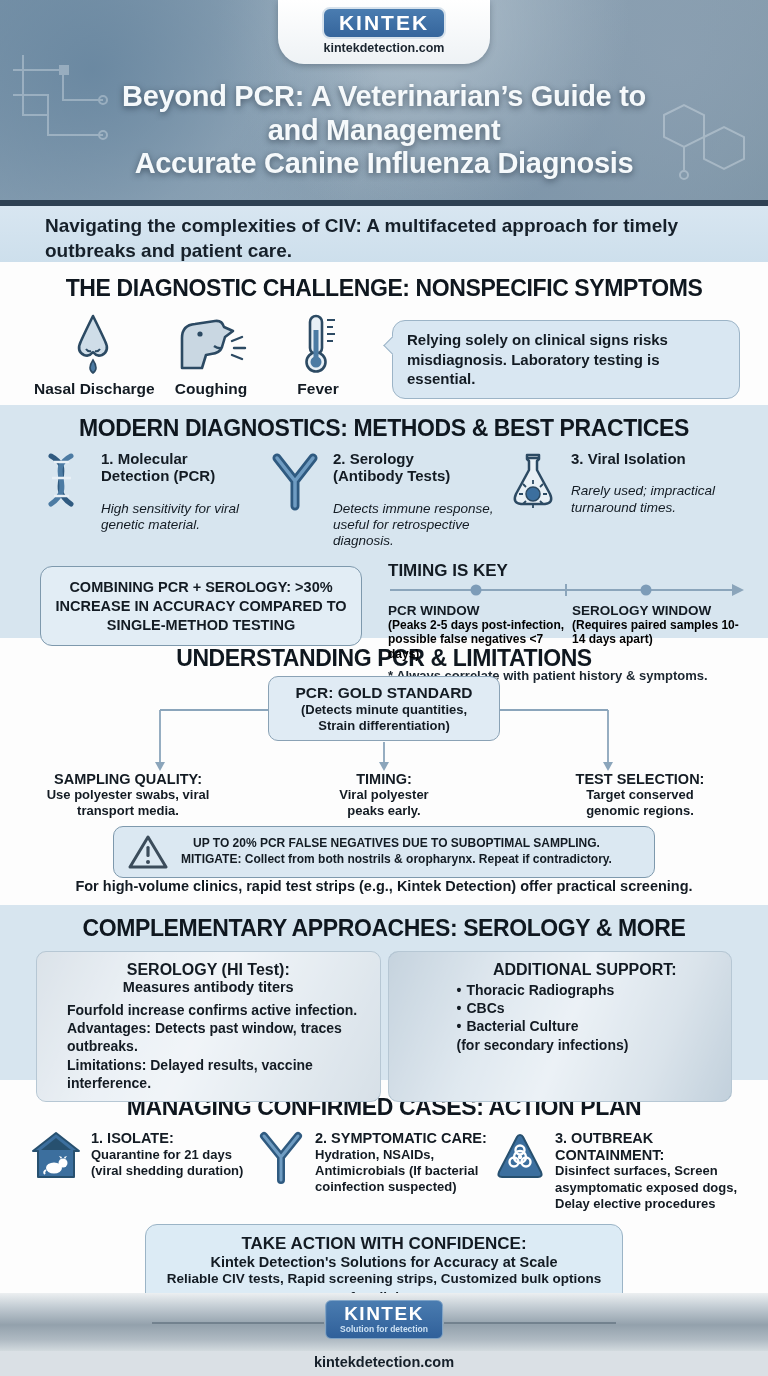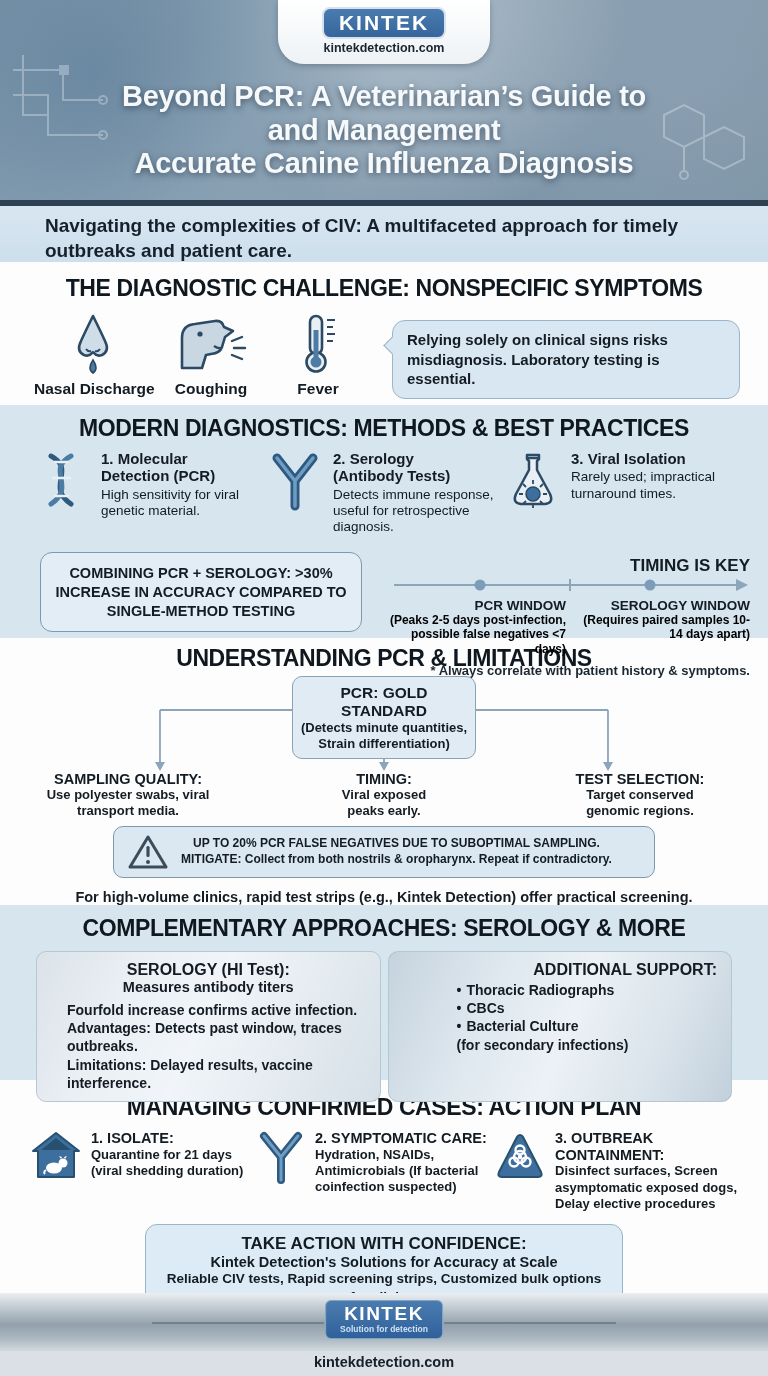"Rarely used; impractical turnaround" .method .dd { font-style: none -> italic; margin-top: 2px -> 16px }
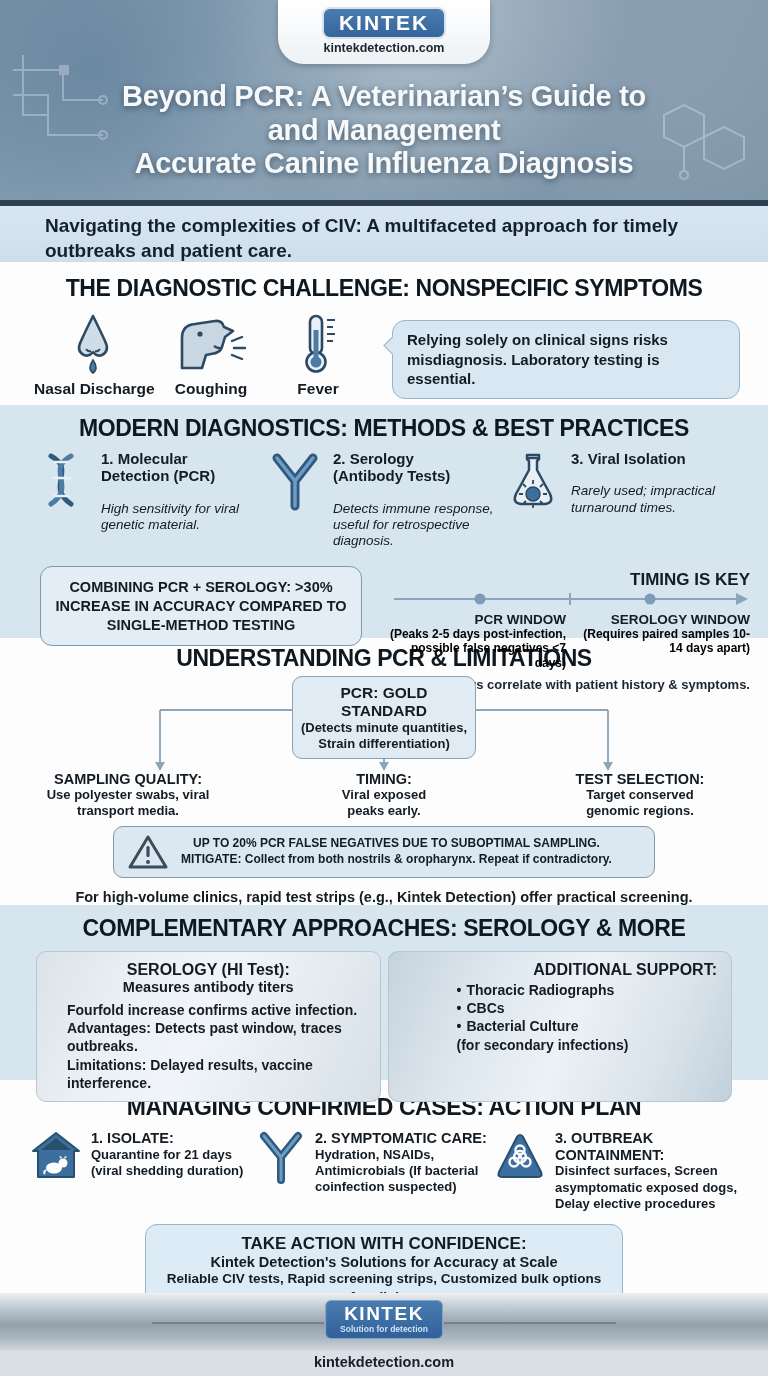"TIMING IS KEY" .timing { text-align: right -> left; top: 12px -> 3px }
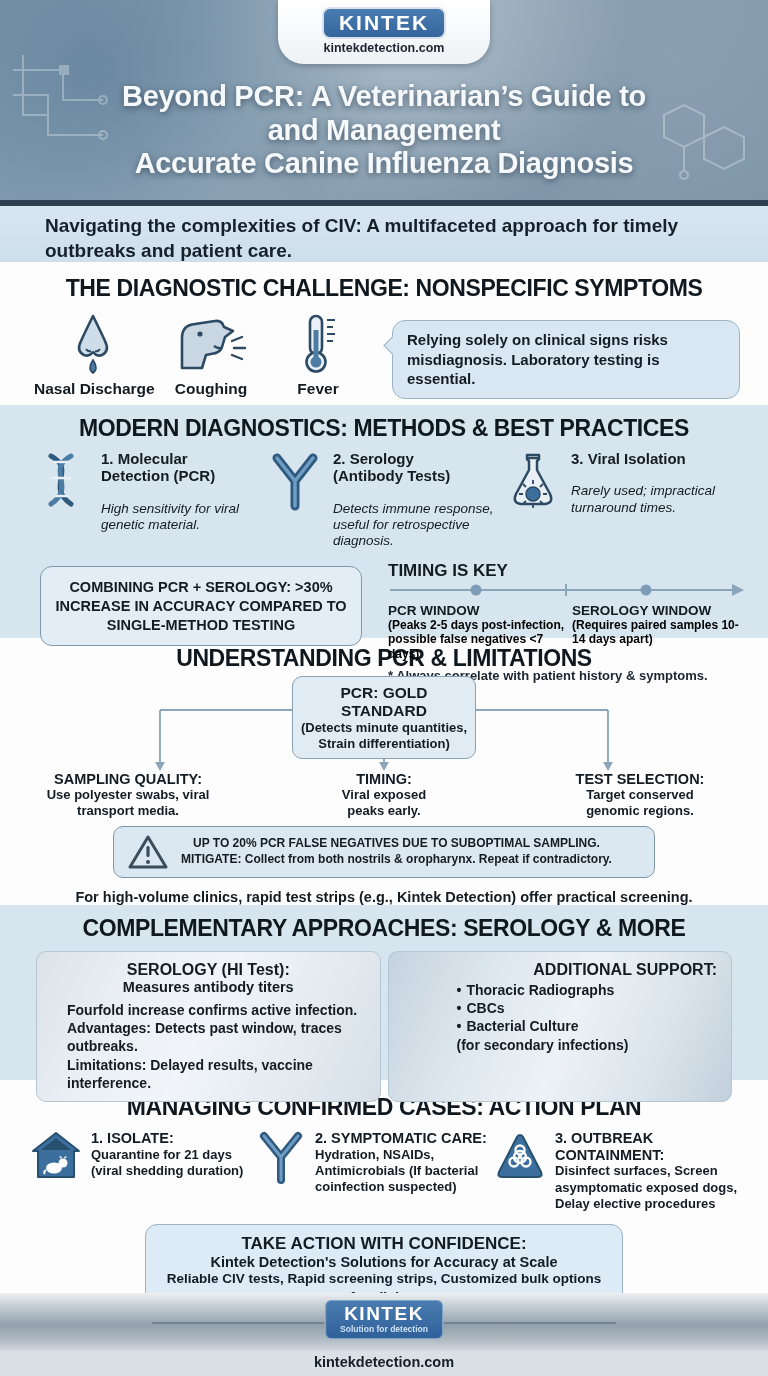"PCR: GOLD STANDARD" .gold-box { width: 184px -> 232px }
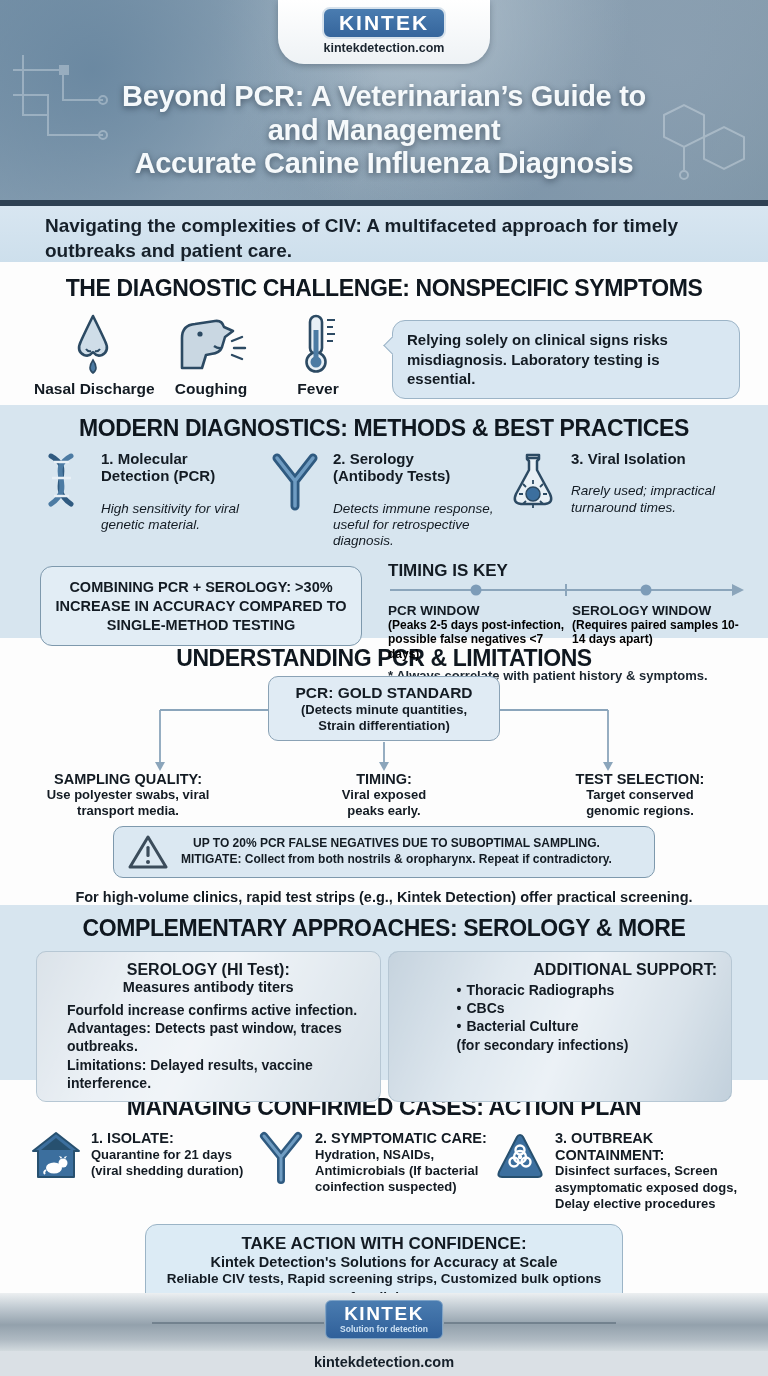"Viral exposed peaks early." div.dd { text: exposed -> polyester }
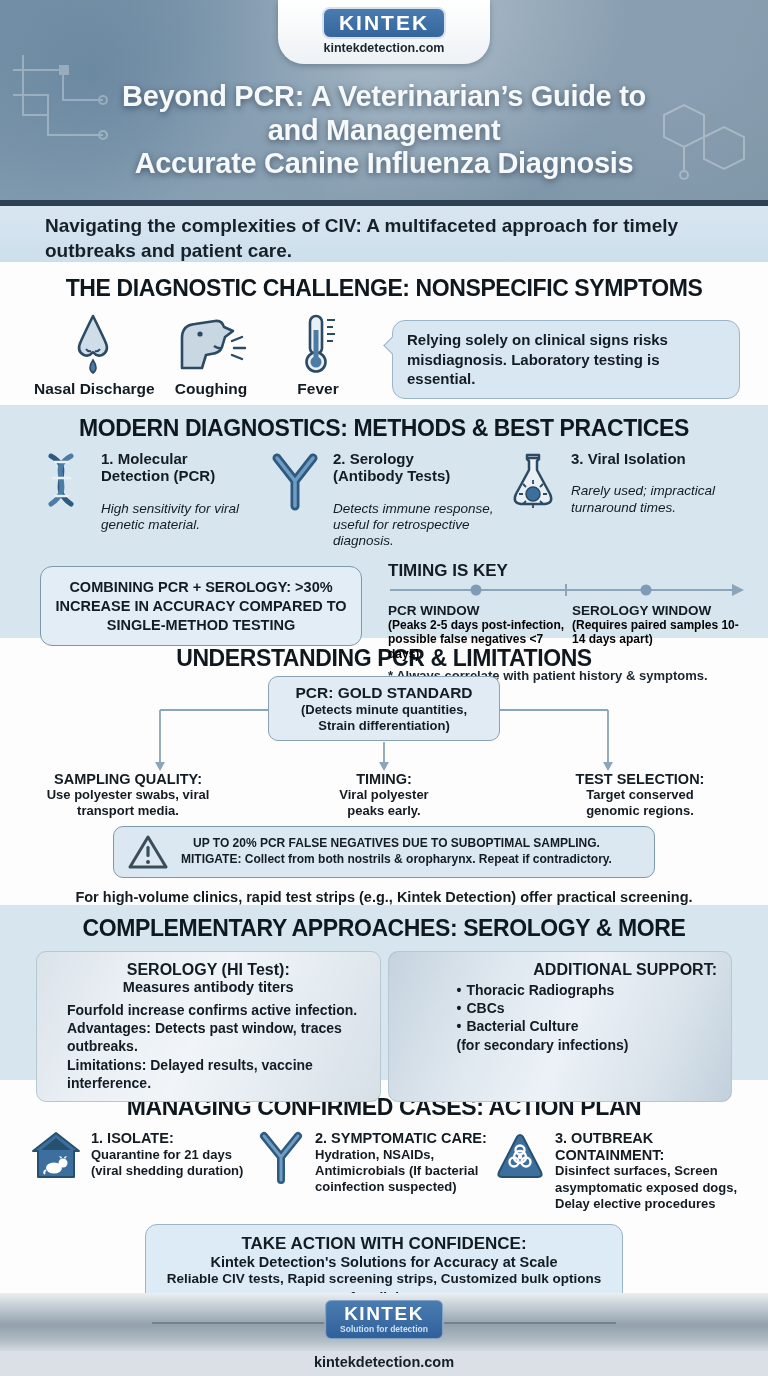"For high-volume clinics, rapid test" .note-line { margin-top: 11px -> none }
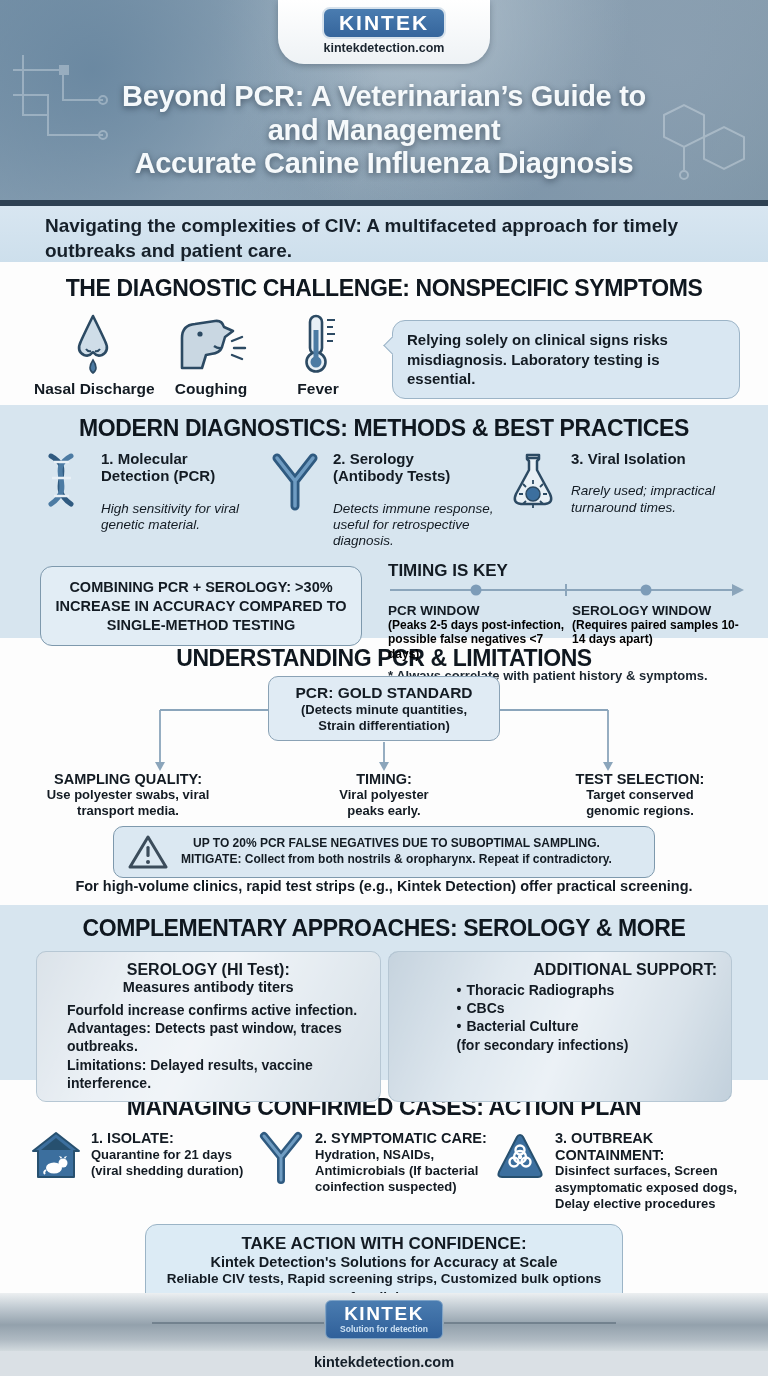"ADDITIONAL SUPPORT:" div.h1 { text-align: right -> center }
